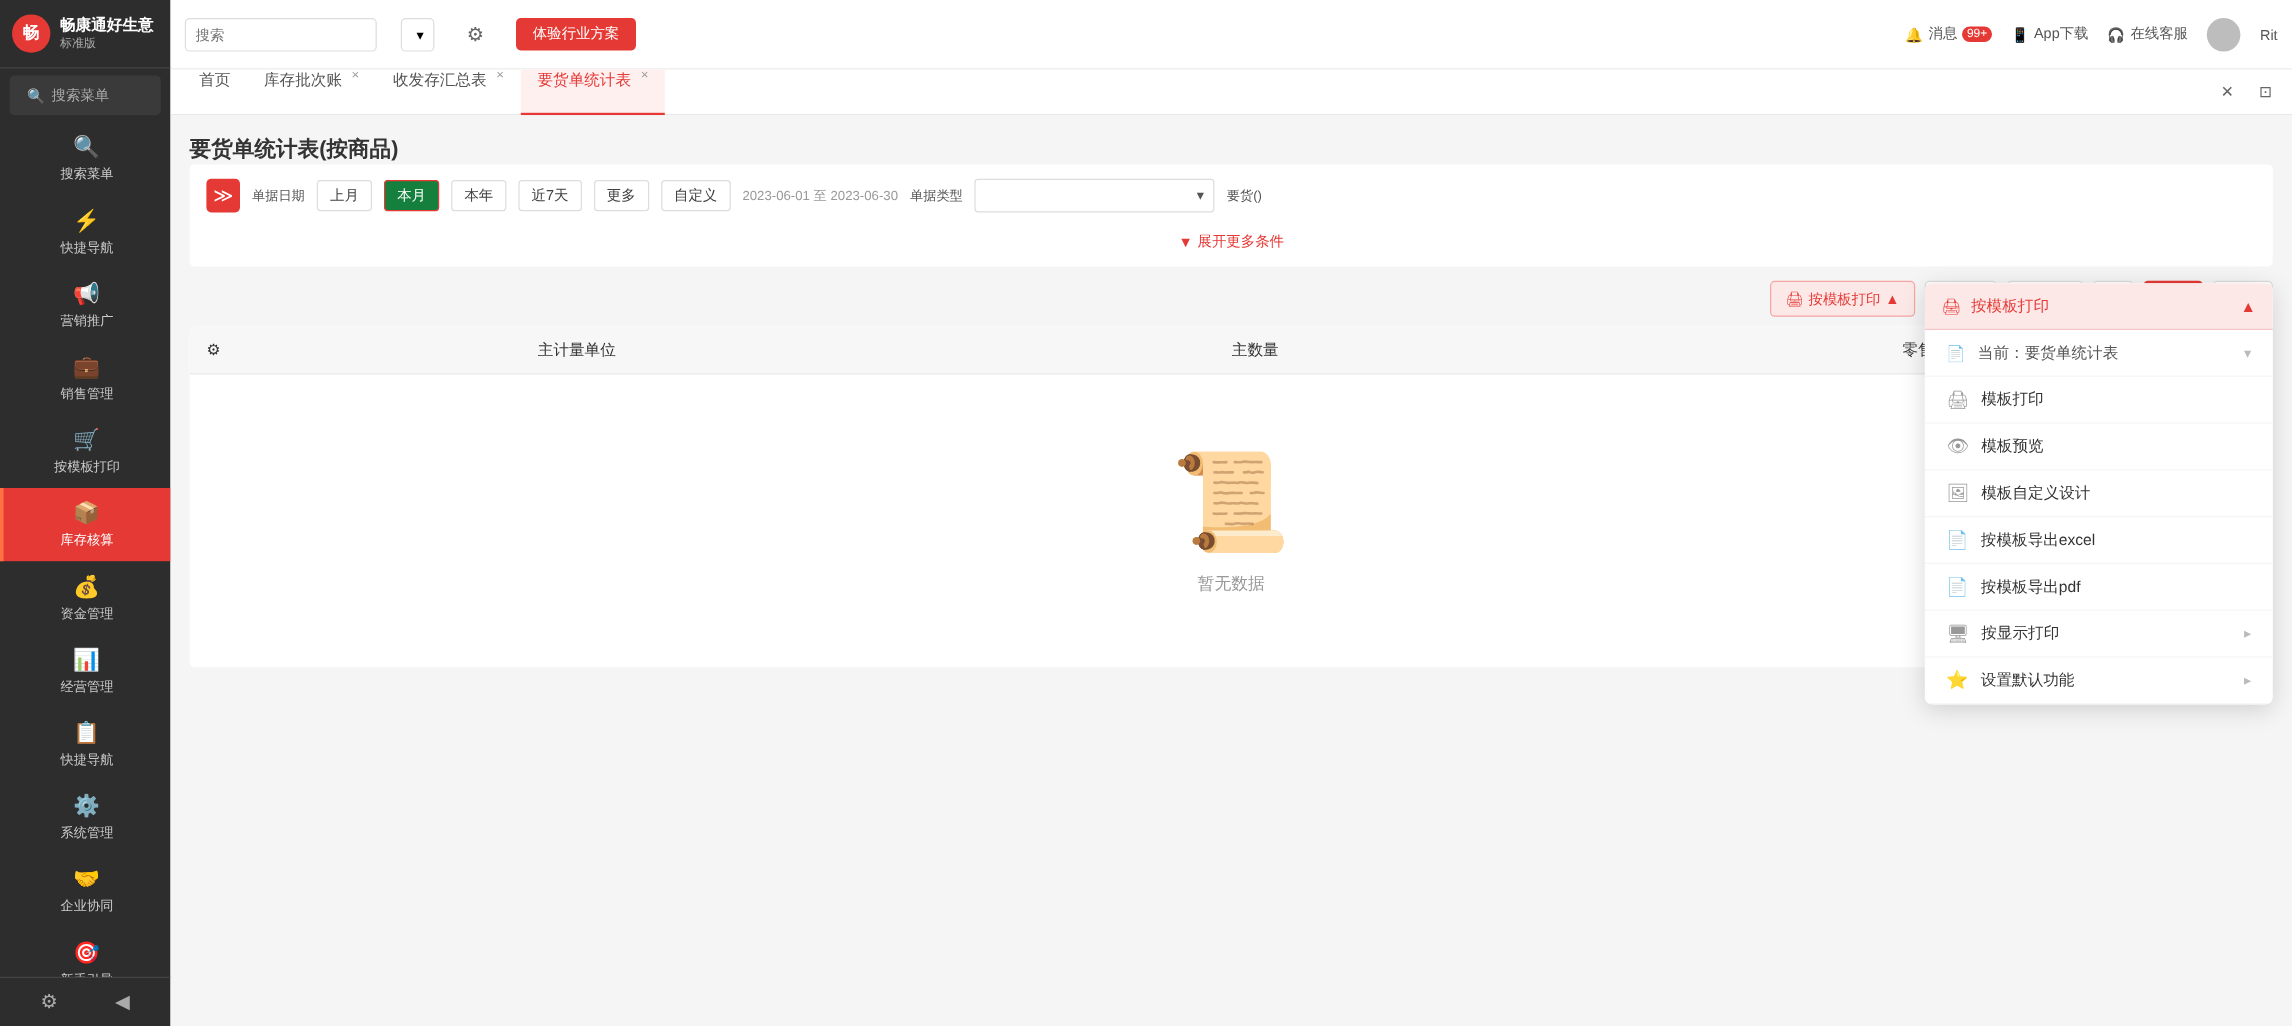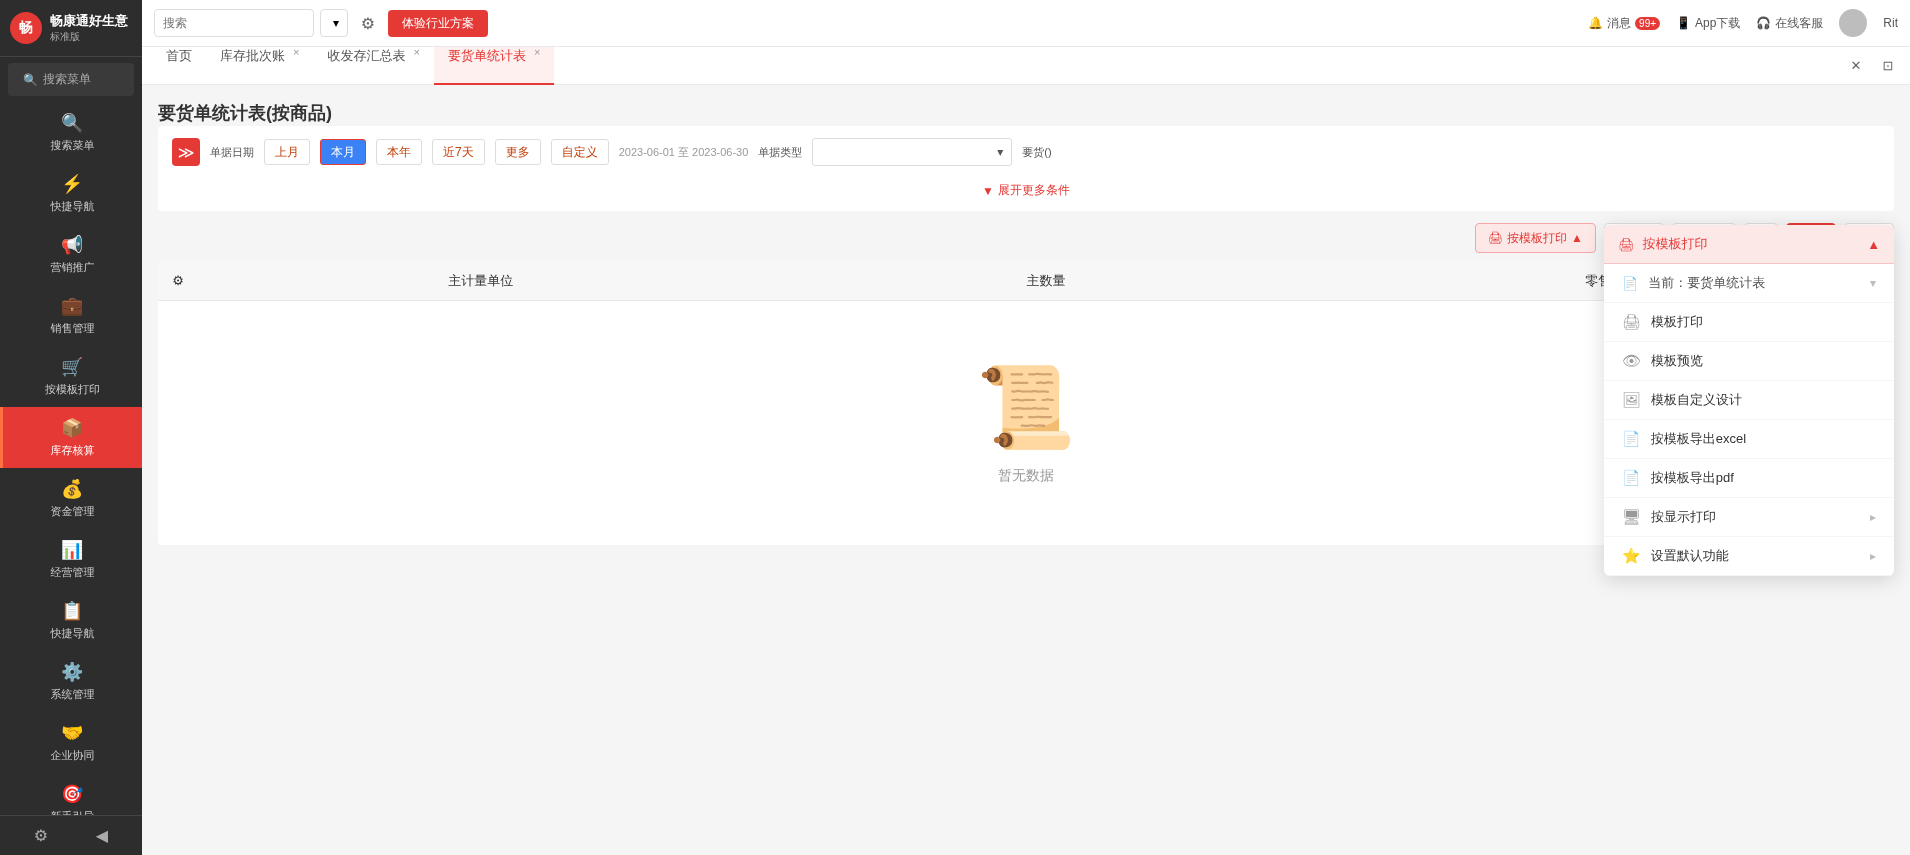"搜索" .topbar { gap: 6px -> 20px; height: 47px -> 58px }
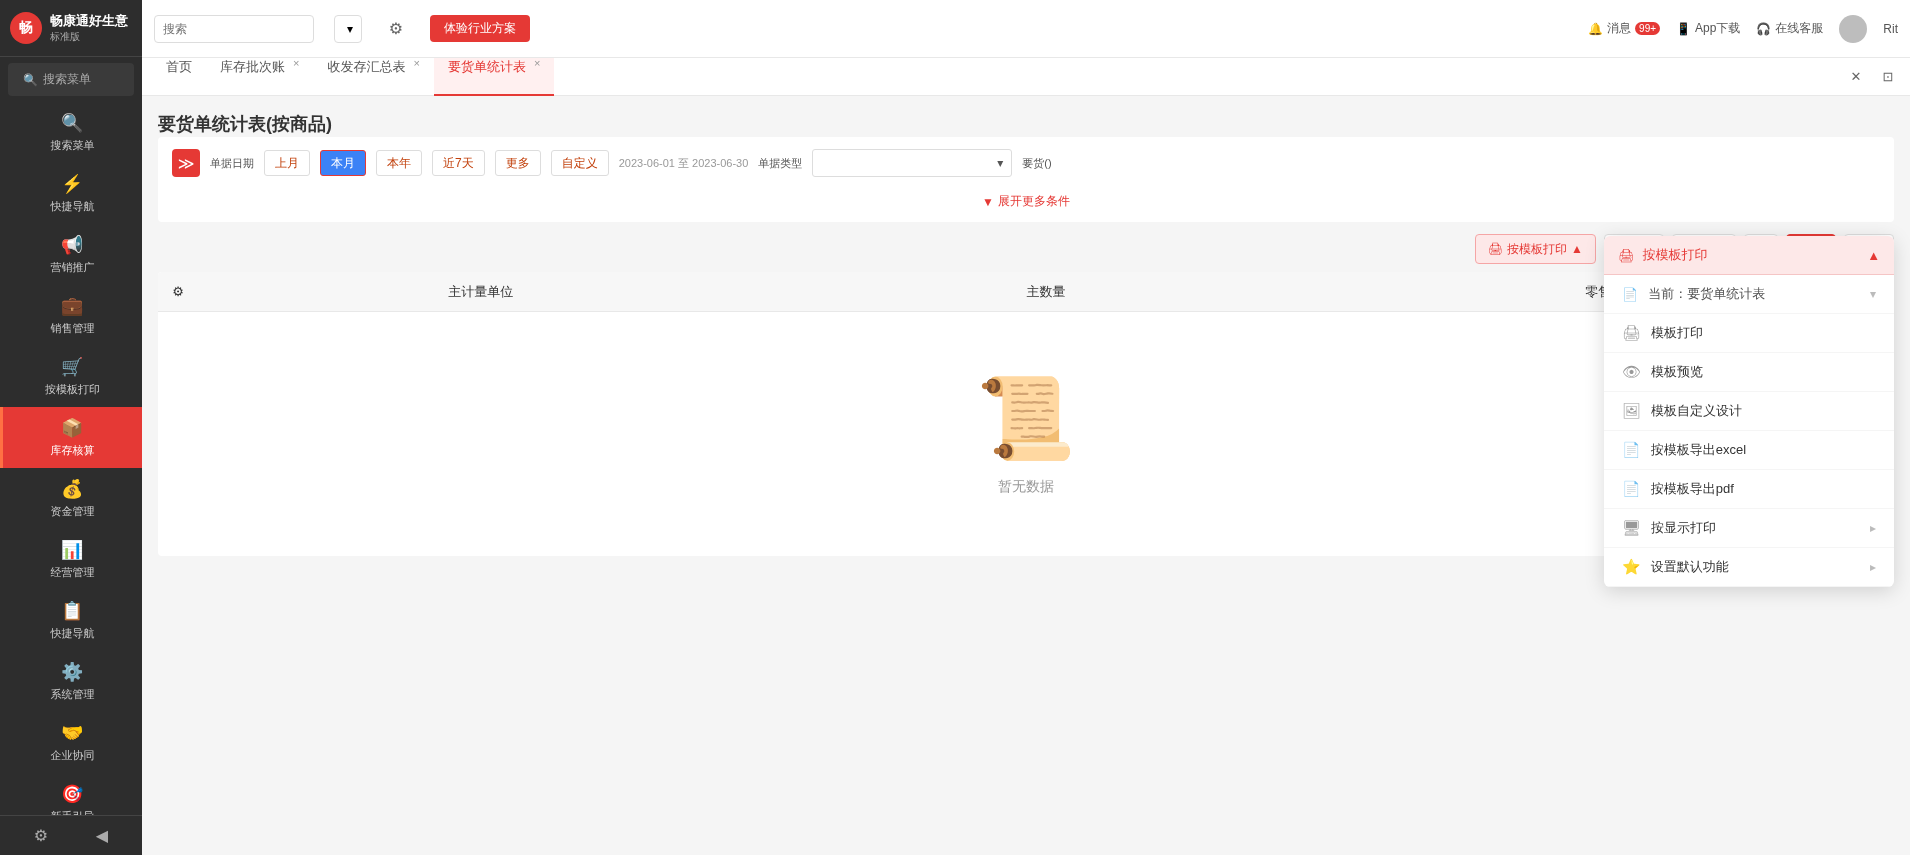"上月" .date-btn { color: #c2410c -> #404040 }
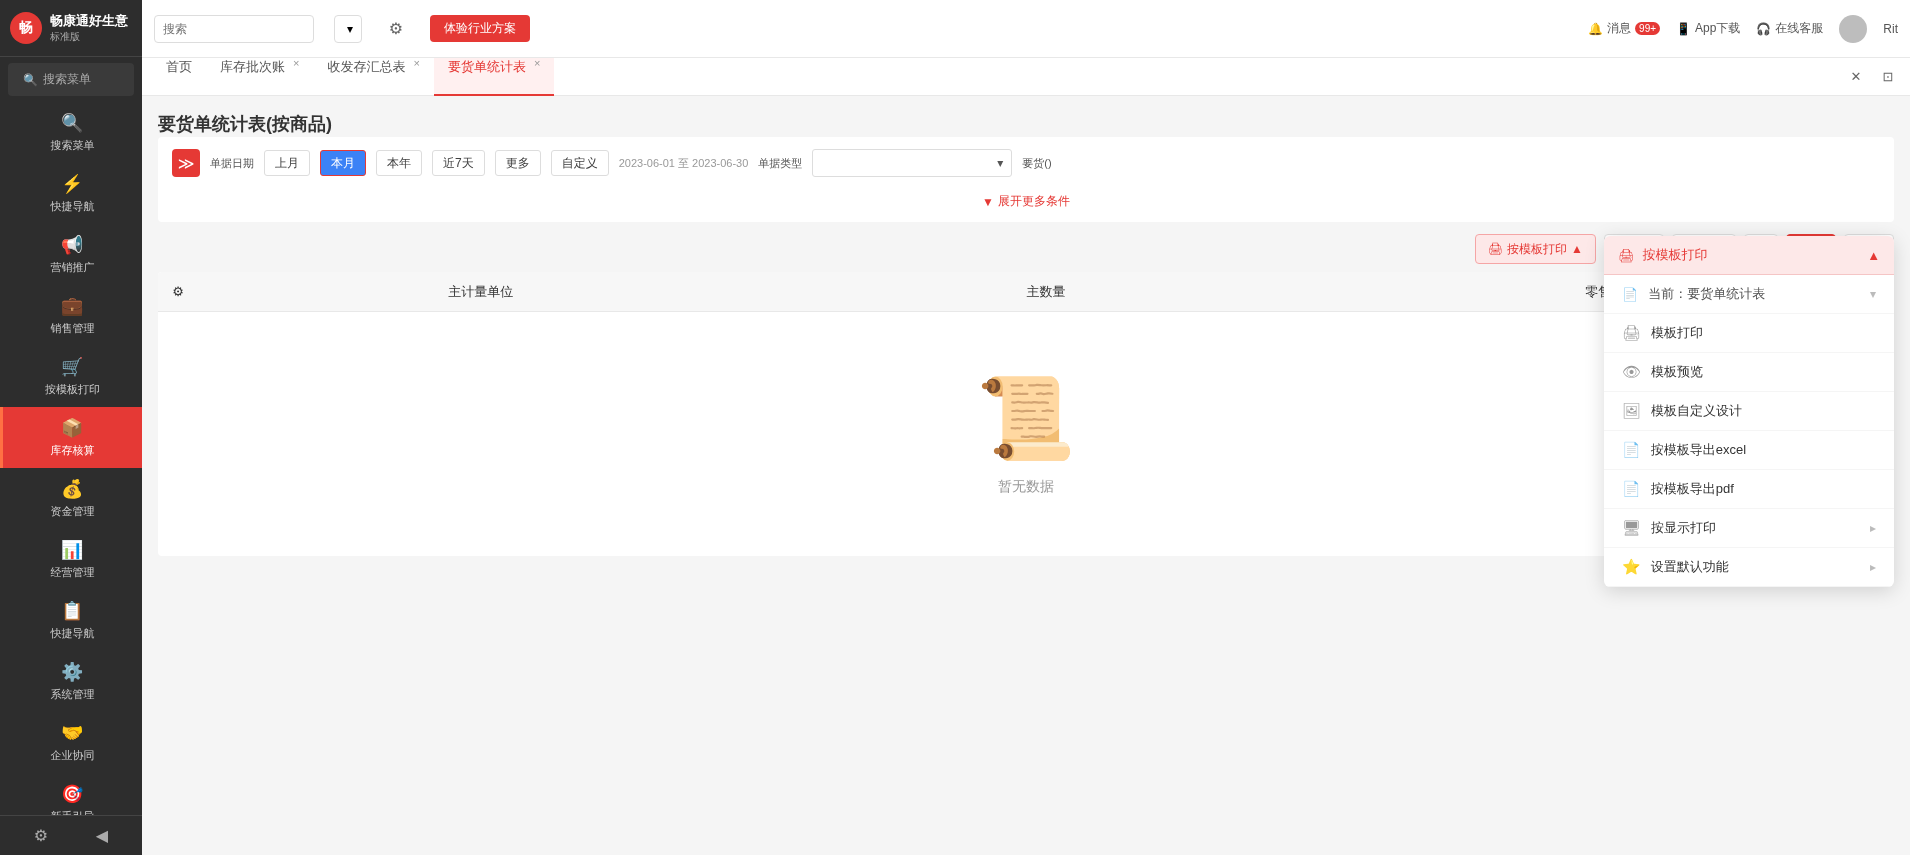"本月" .date-btn.active { background: #3b82f6 -> #15803d }
